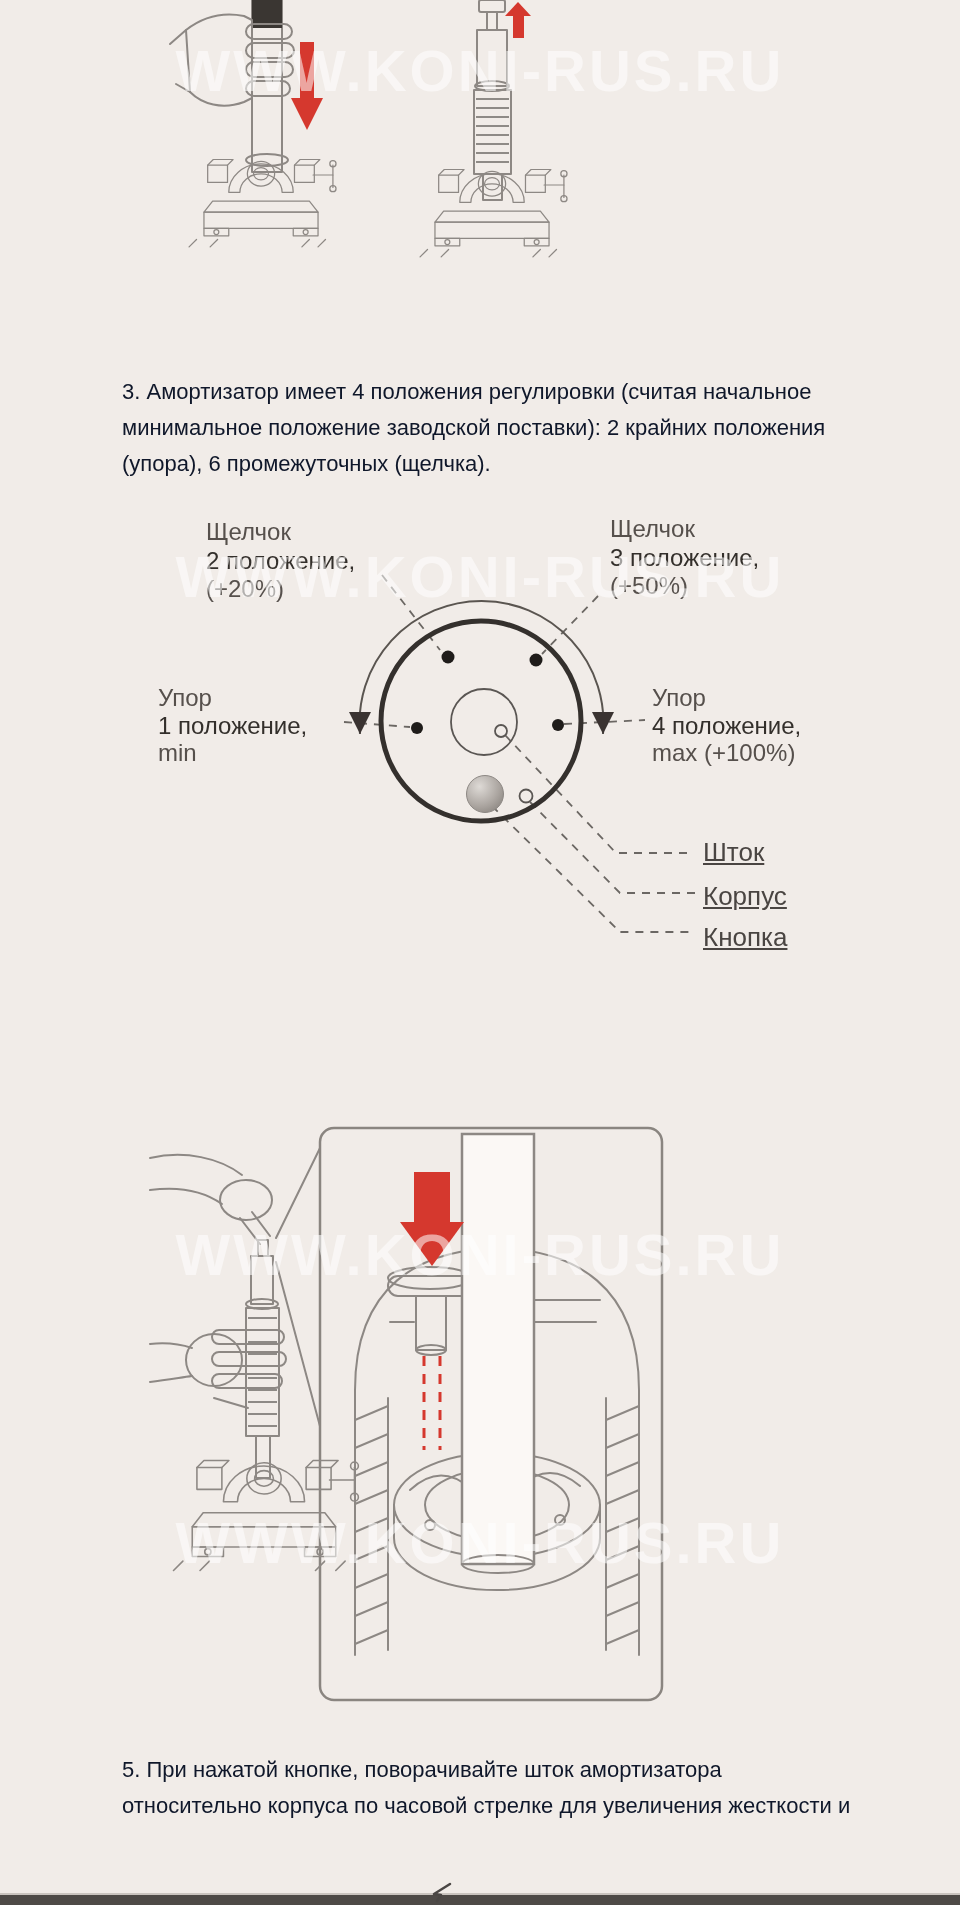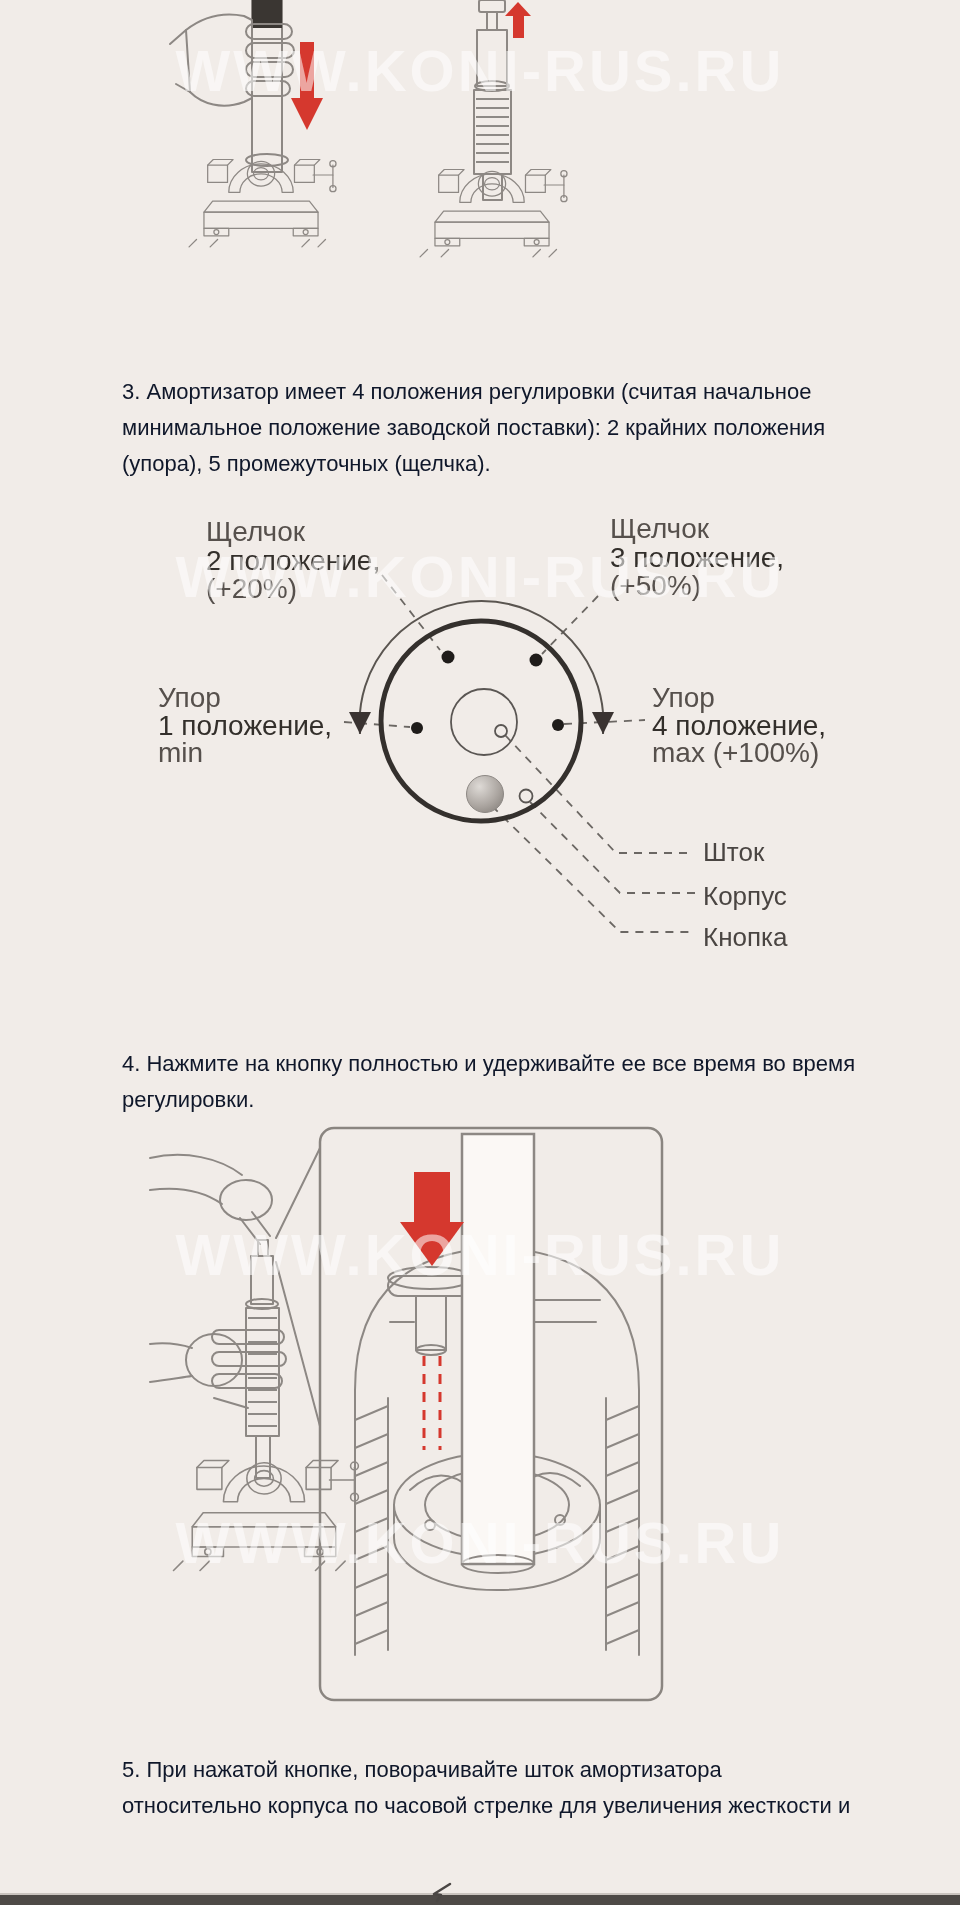"(упора), 5 промежуточных (щелчка)." div.ln { text: 5 -> 6 }
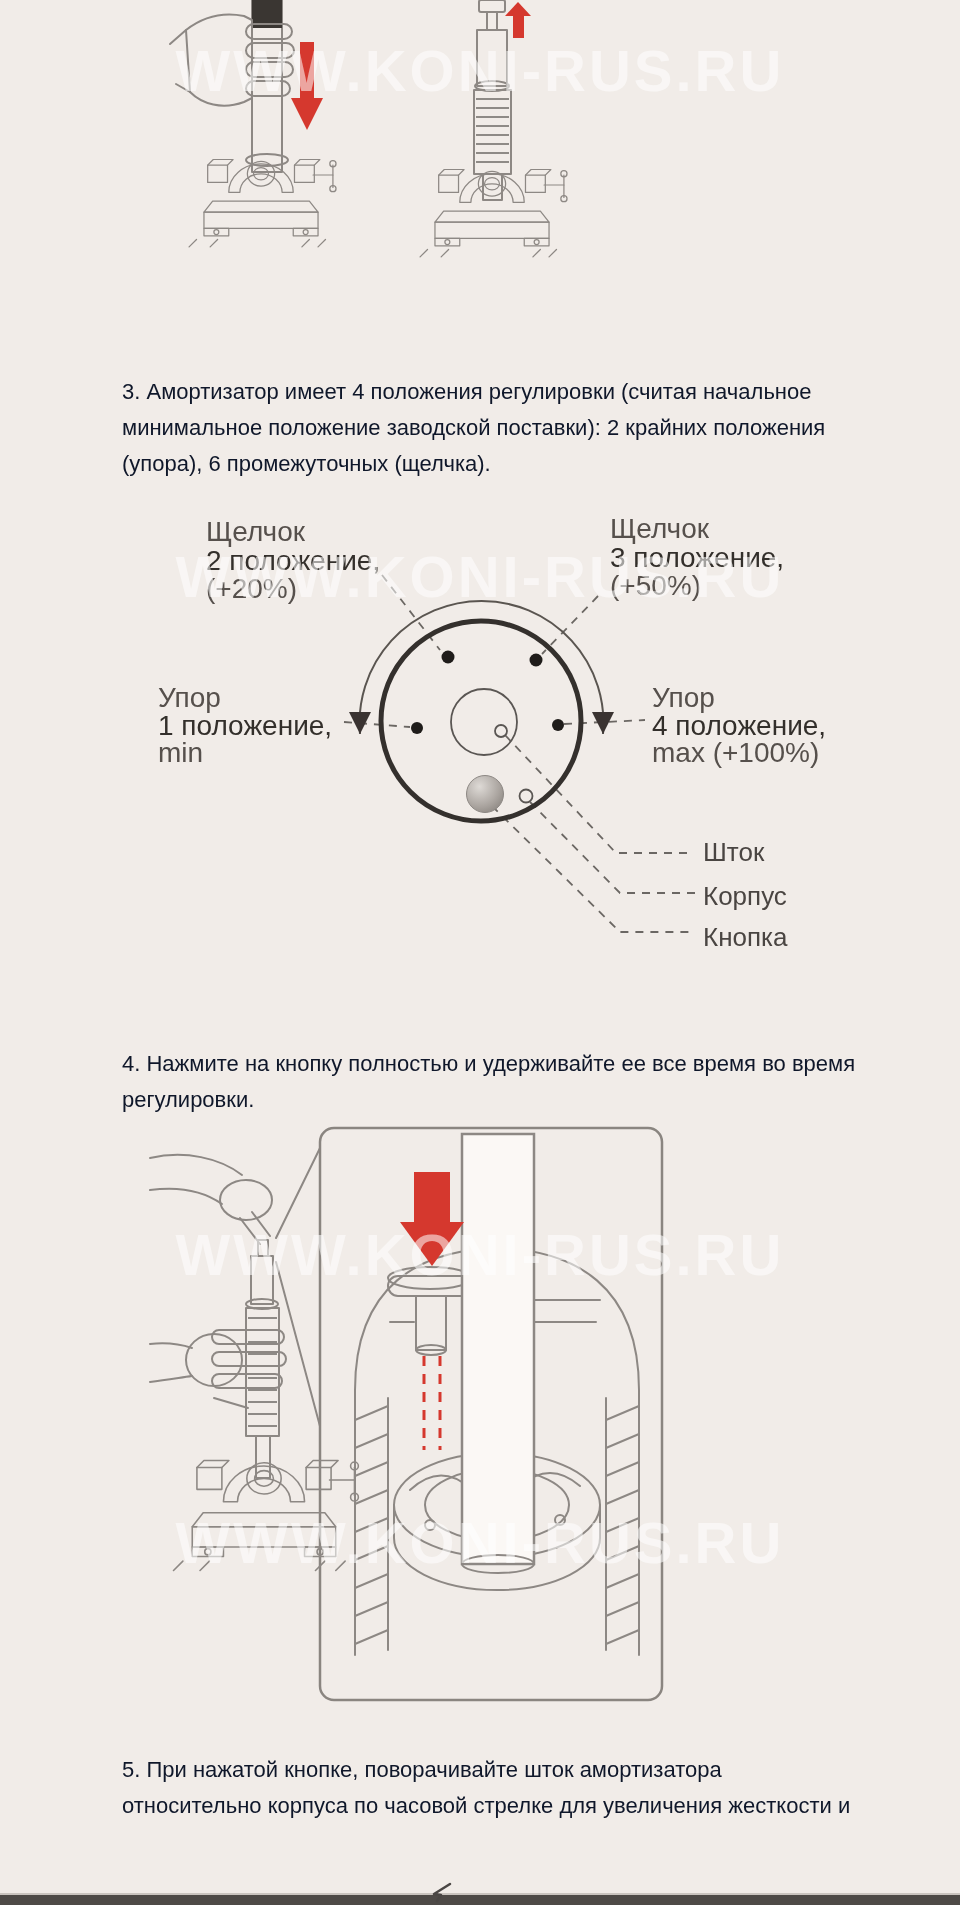"Щелчок" .dial-label { font-size: 28px -> 24px }
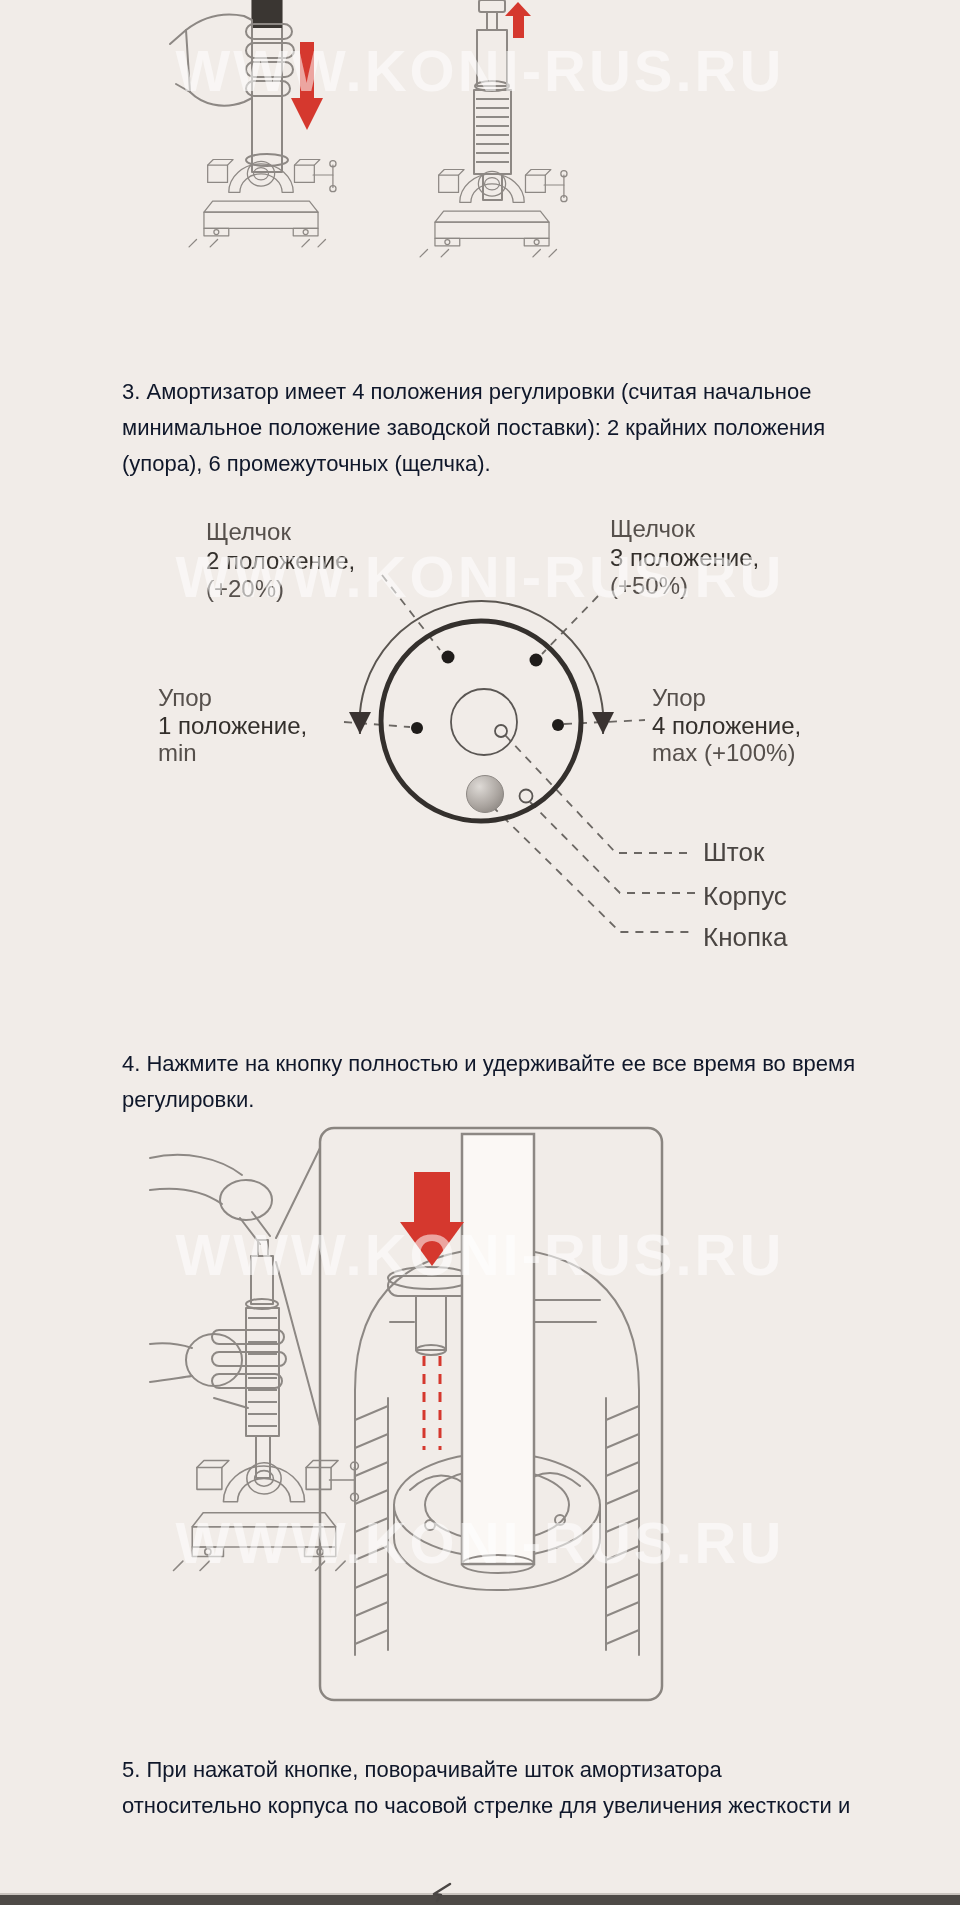"Шток" .part-label { text-decoration: none -> underline }
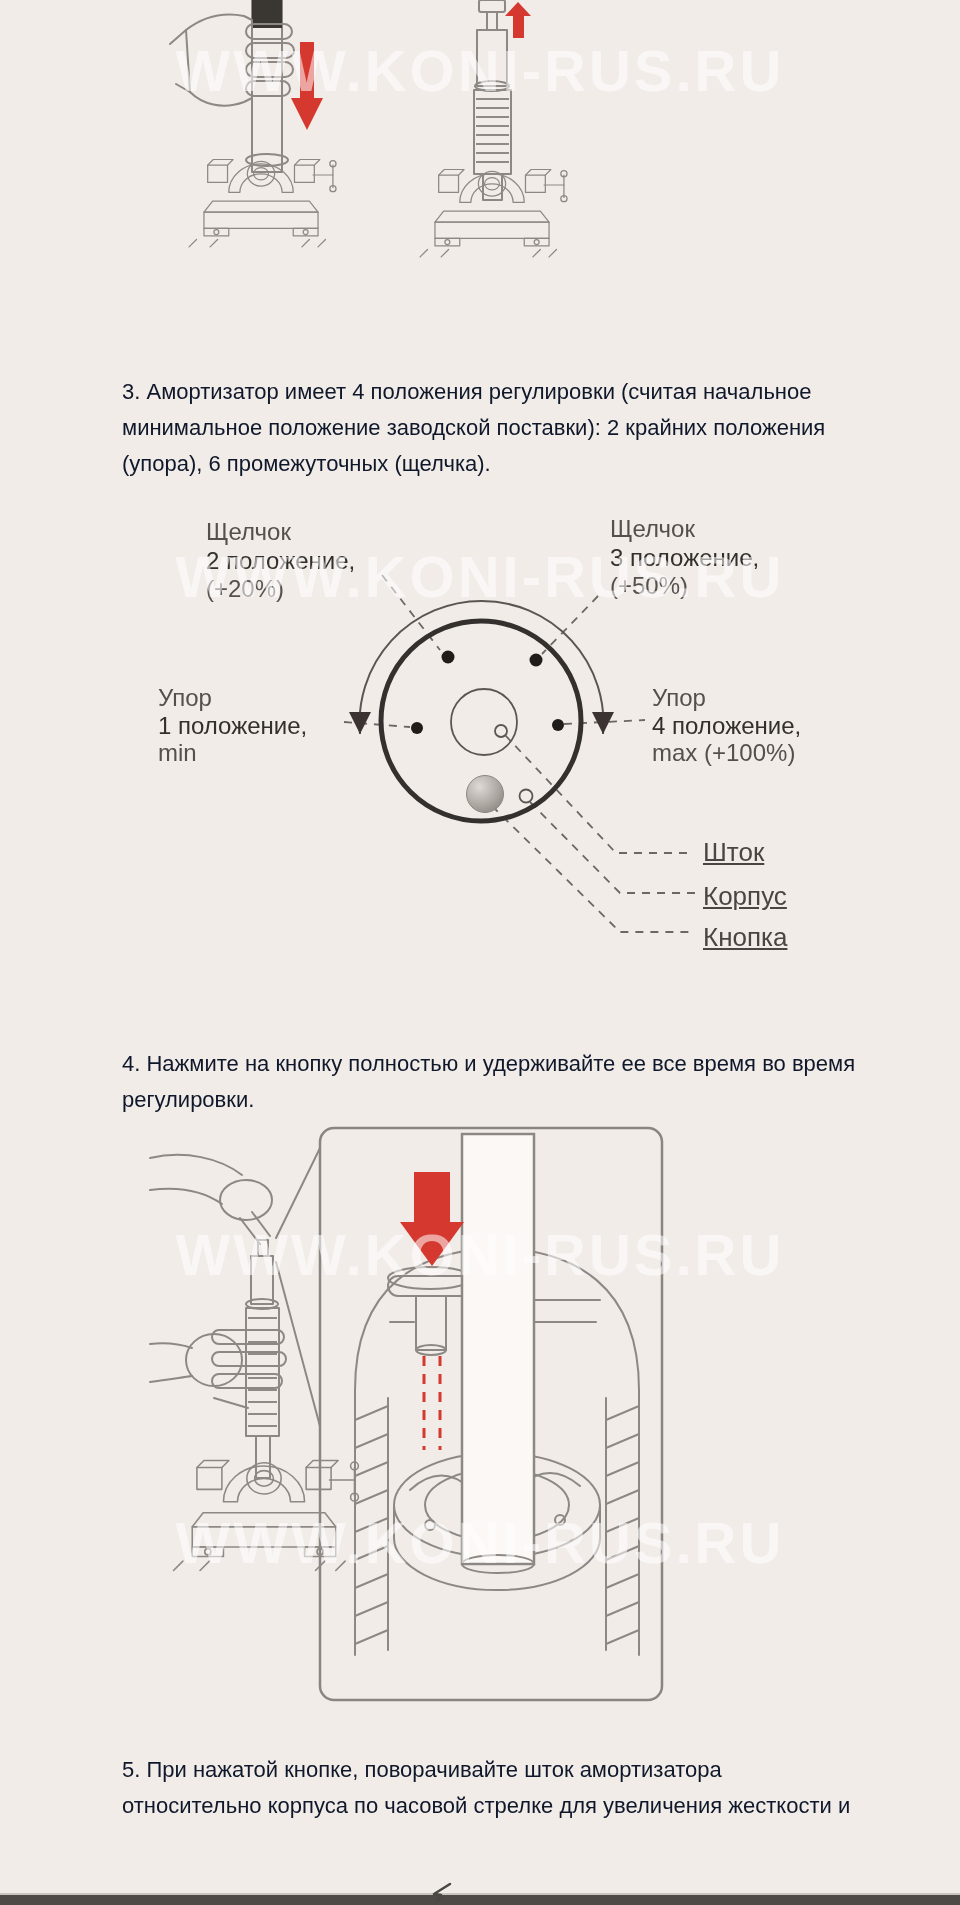"4. Нажмите на кнопку полностью" div.step { html: <div> <div>4. Нажмите на кнопку полностью и удерживайте ее все время во время</div> <div>регулировки.</div> </div> -> none }
